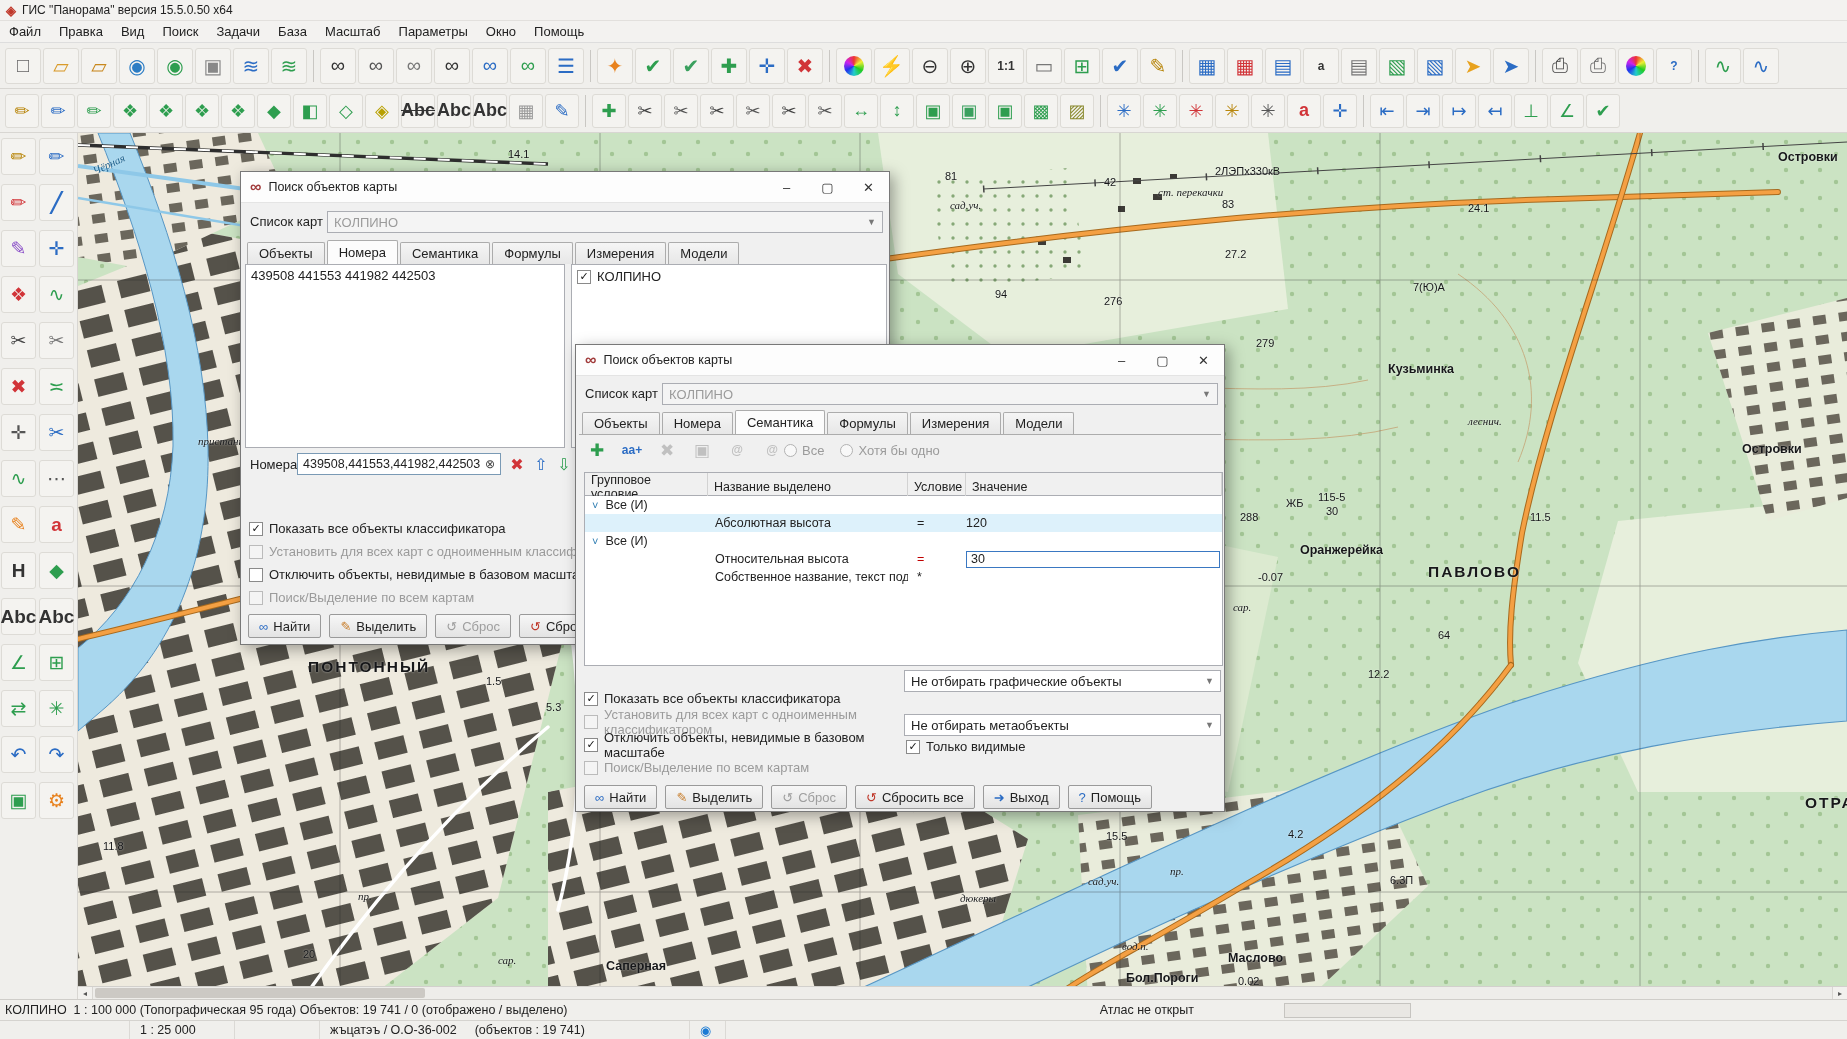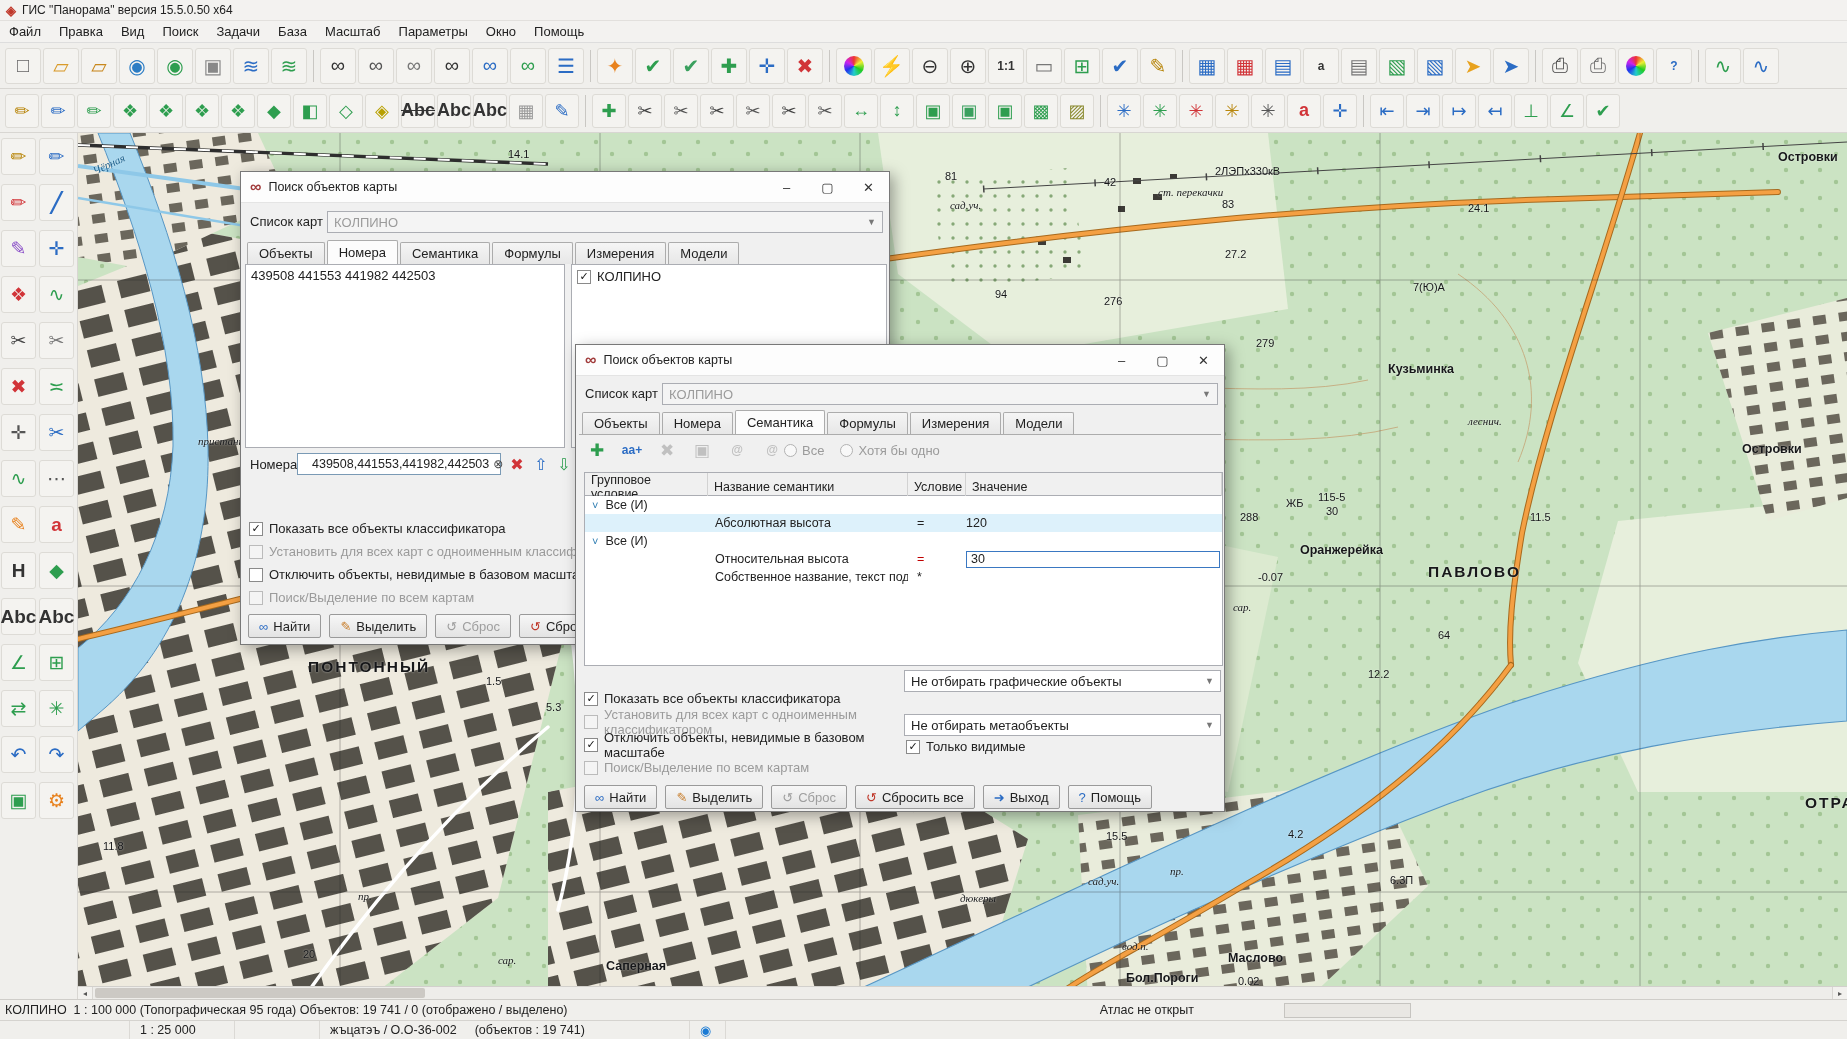"439508,441553,441982,442503" .input { padding: 0 14px -> 0 5px }
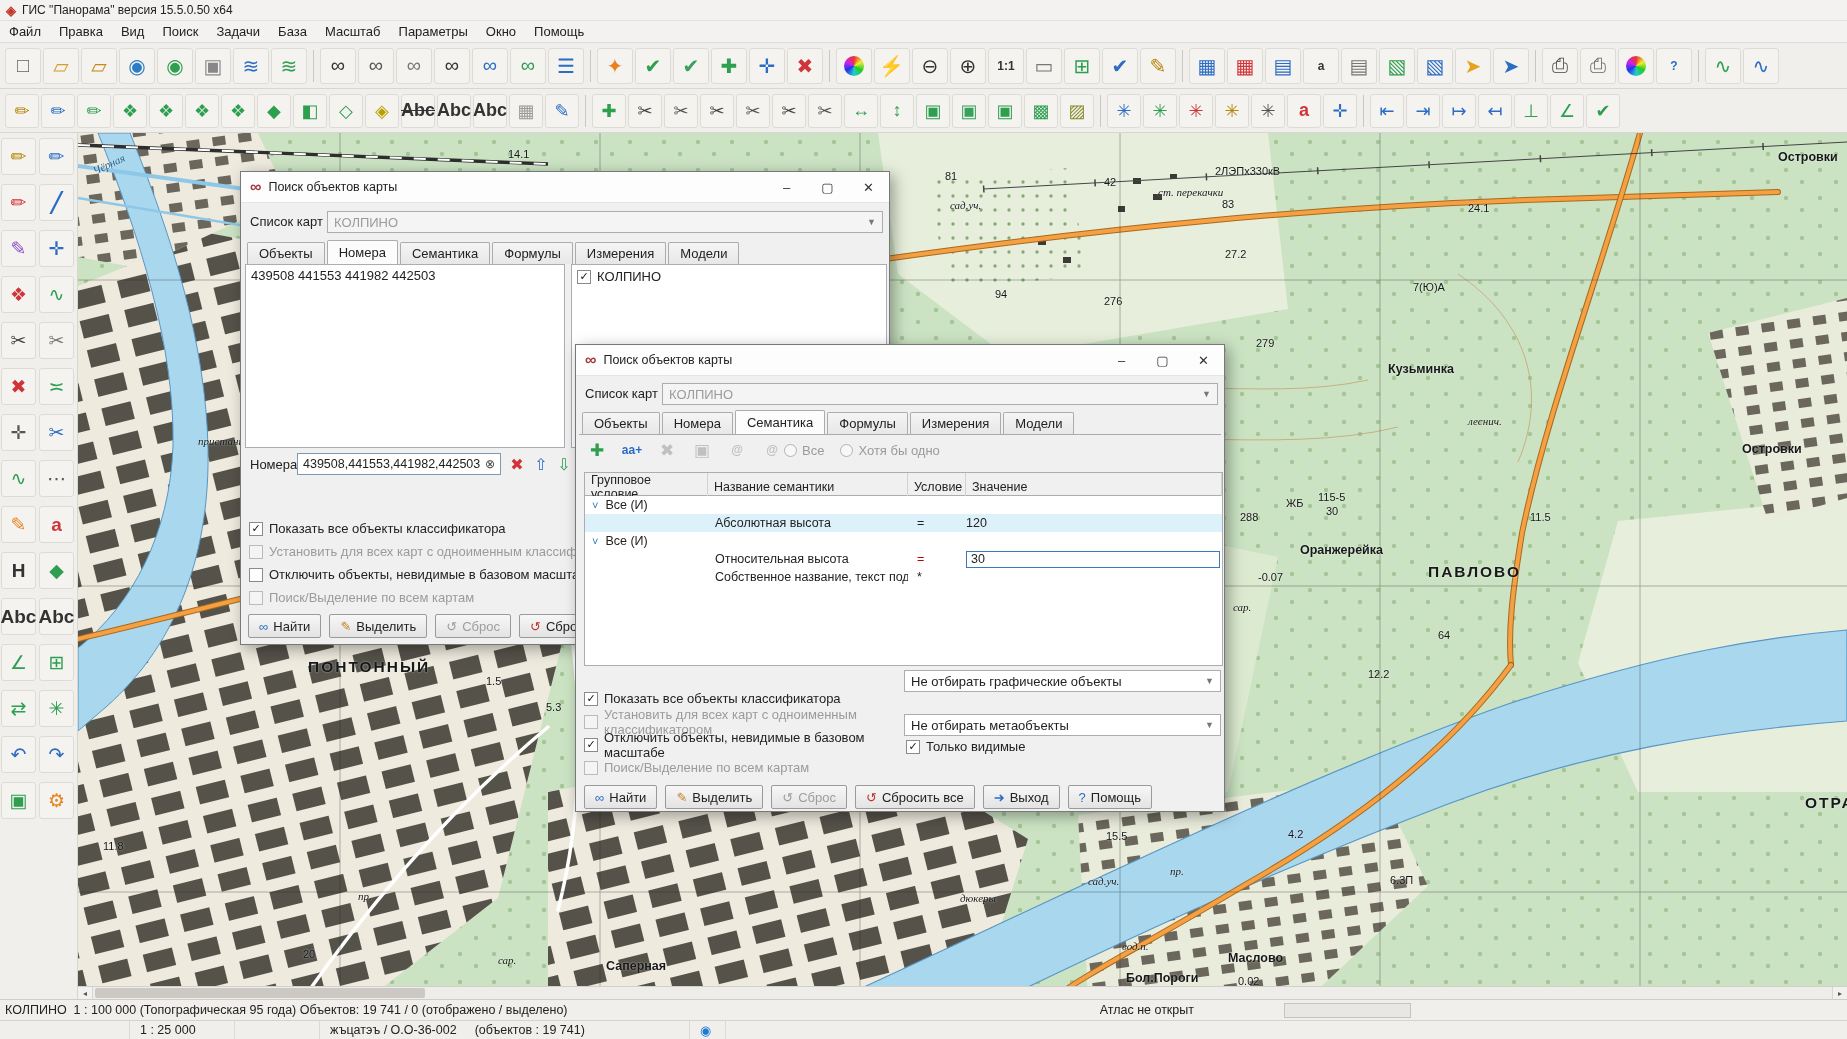"Название семантики" span { text: семантики -> выделено }
